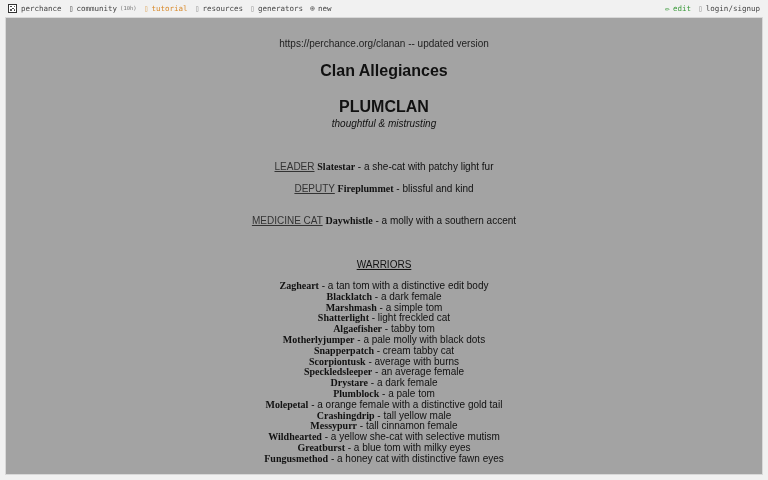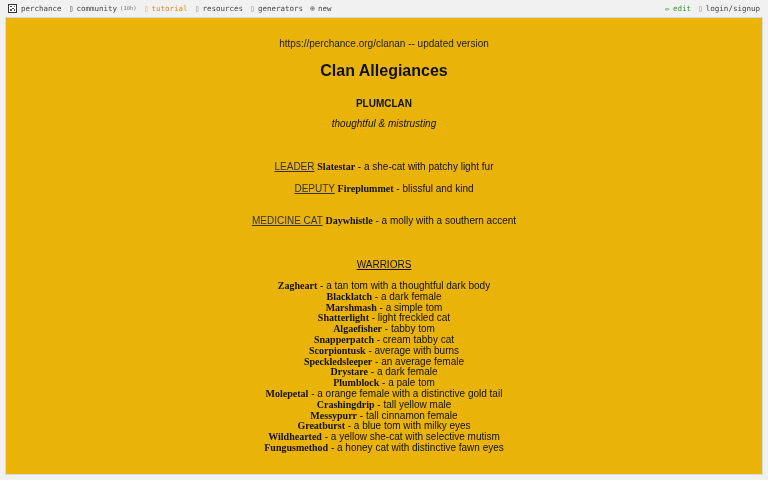"https://perchance.org/clanan -- updated" .frame { background: #eab308 -> #a3a3a3 }
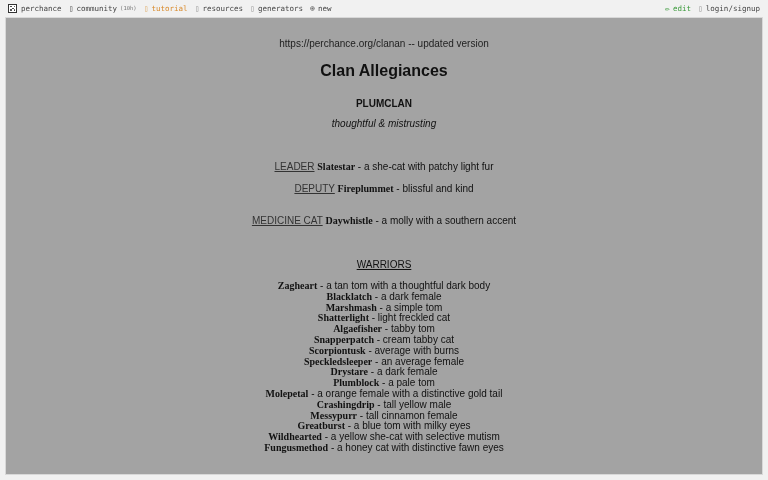"PLUMCLAN" .clan-name { font-size: 10px -> 16px }
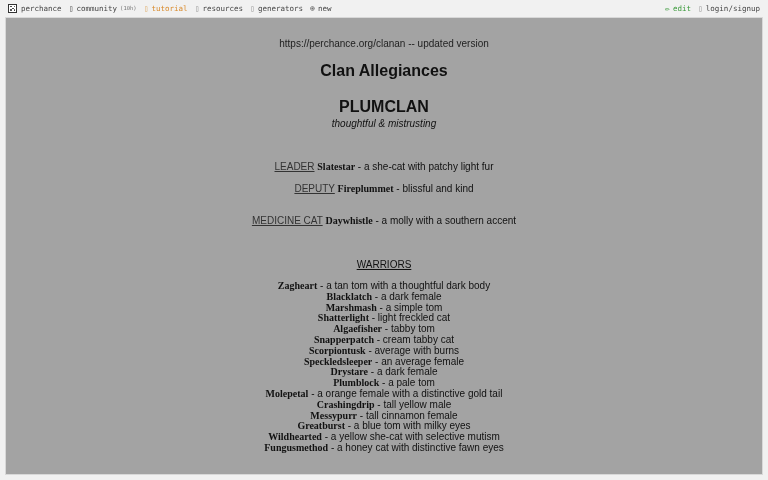"- a tan tom with" span { text: thoughtful dark -> distinctive edit }
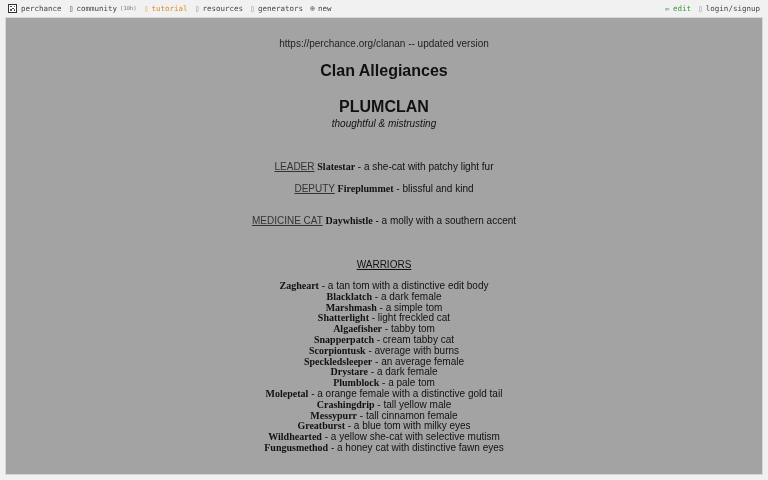"Motherlyjumper - a pale molly" div.row { html: none -> <div><span>Motherlyjumper</span><span> - a pale molly with black dots</span></div> }
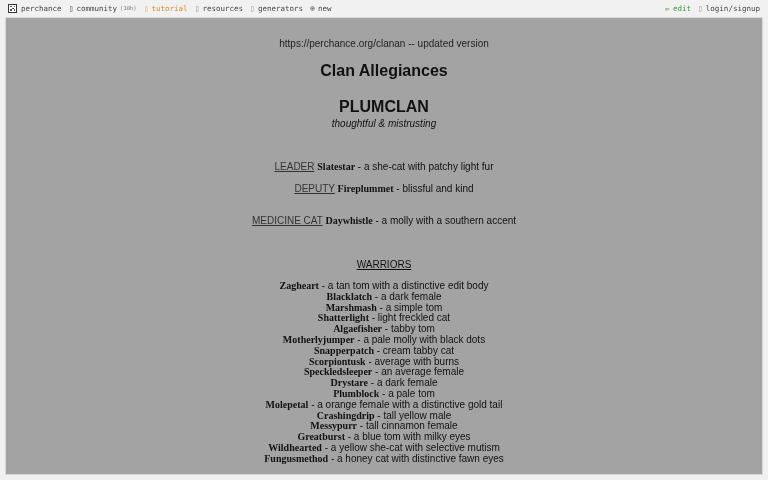"Greatburst - a blue tom" div.row { order: before "Wildhearted - a yellow she-cat" -> after "Wildhearted - a yellow she-cat" }
